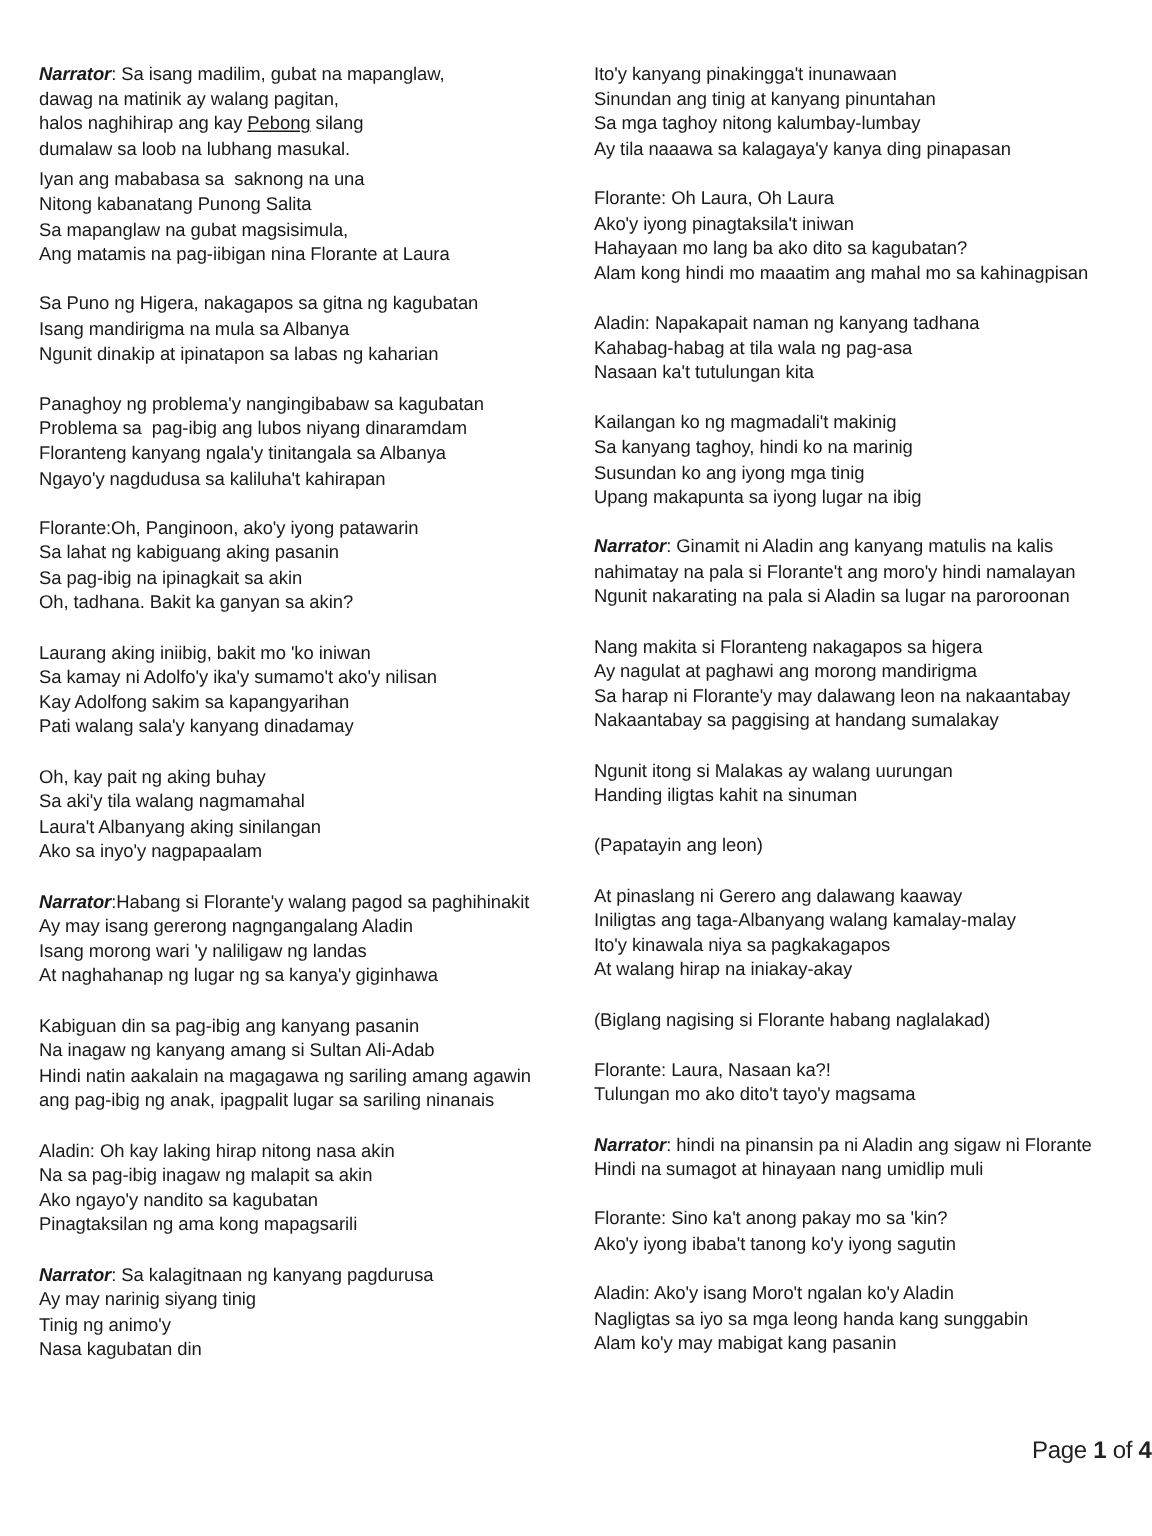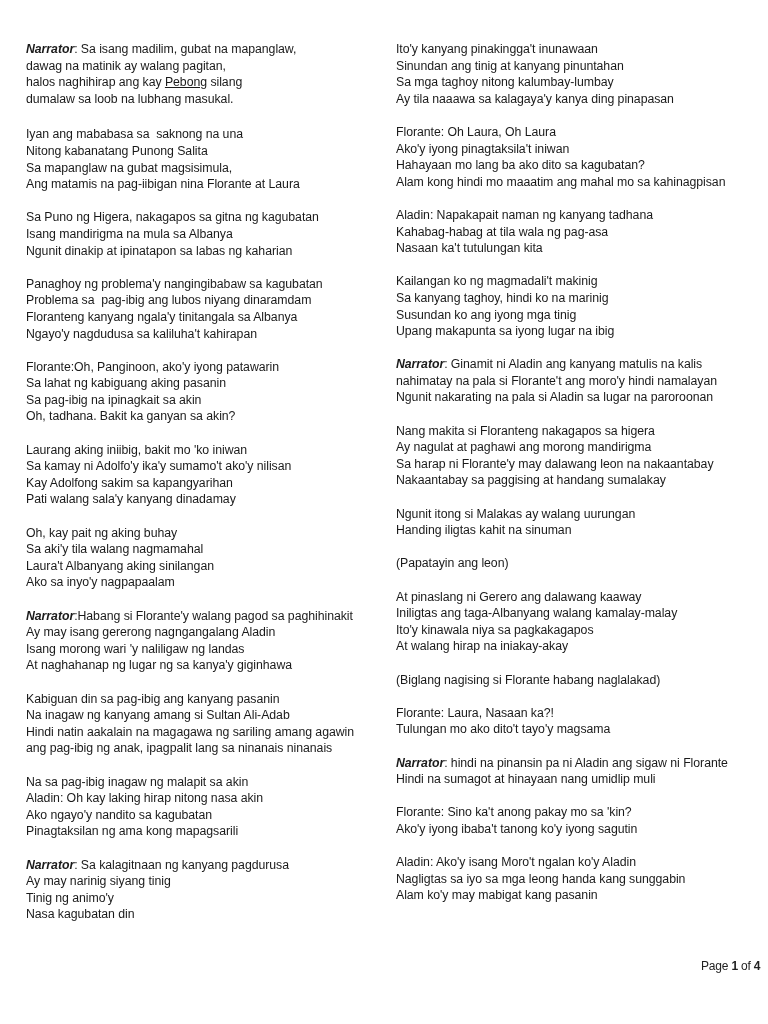"Narrator: Sa isang madilim, gubat" .stanza.tight { margin-bottom: 19px -> 4px }
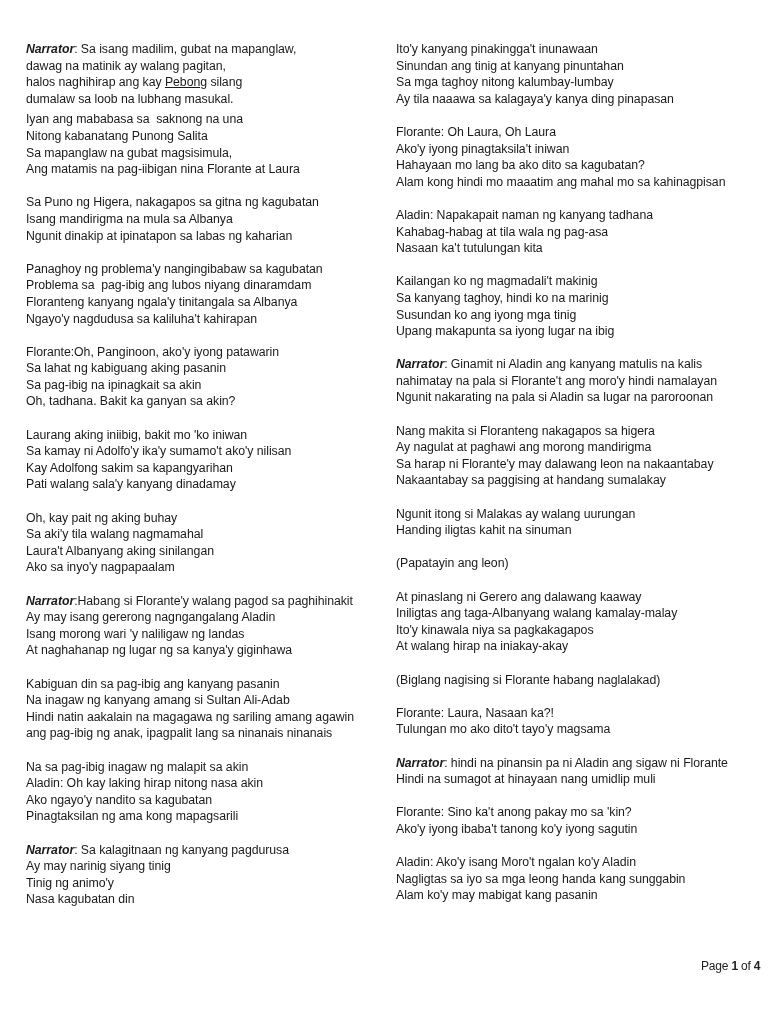"ang pag-ibig ng anak, ipagpalit" span { text: lang sa ninanais -> lugar sa sariling }
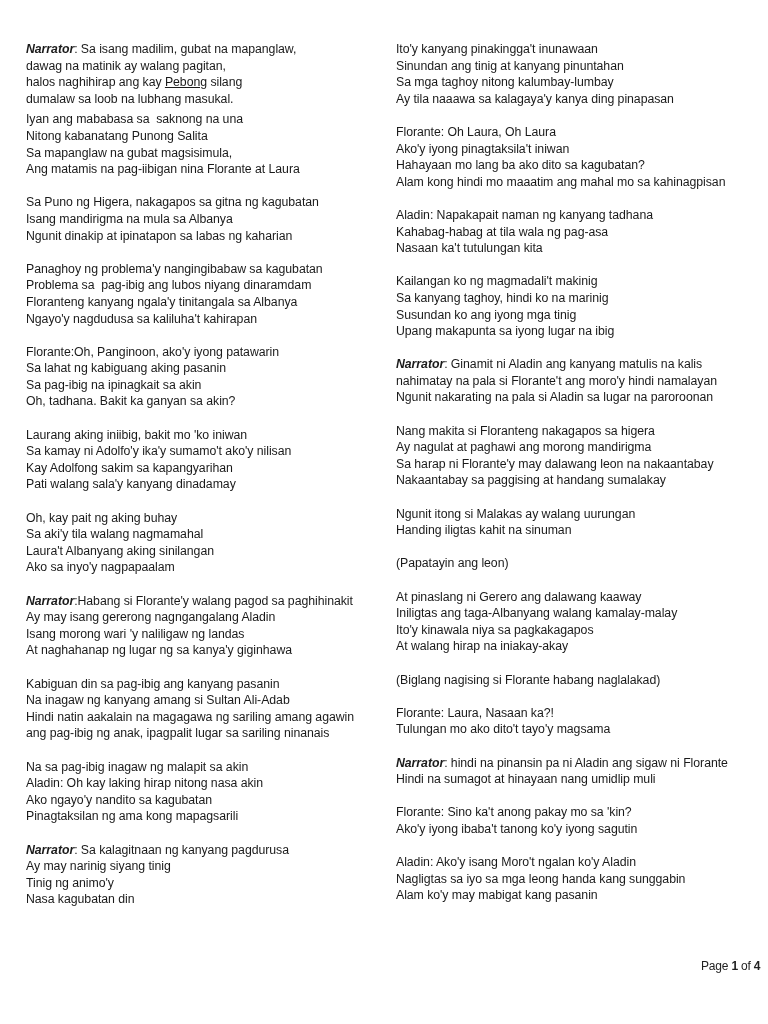"Na sa pag-ibig inagaw ng" span.line { order: before "Aladin: Oh kay laking hirap" -> after "Aladin: Oh kay laking hirap" }
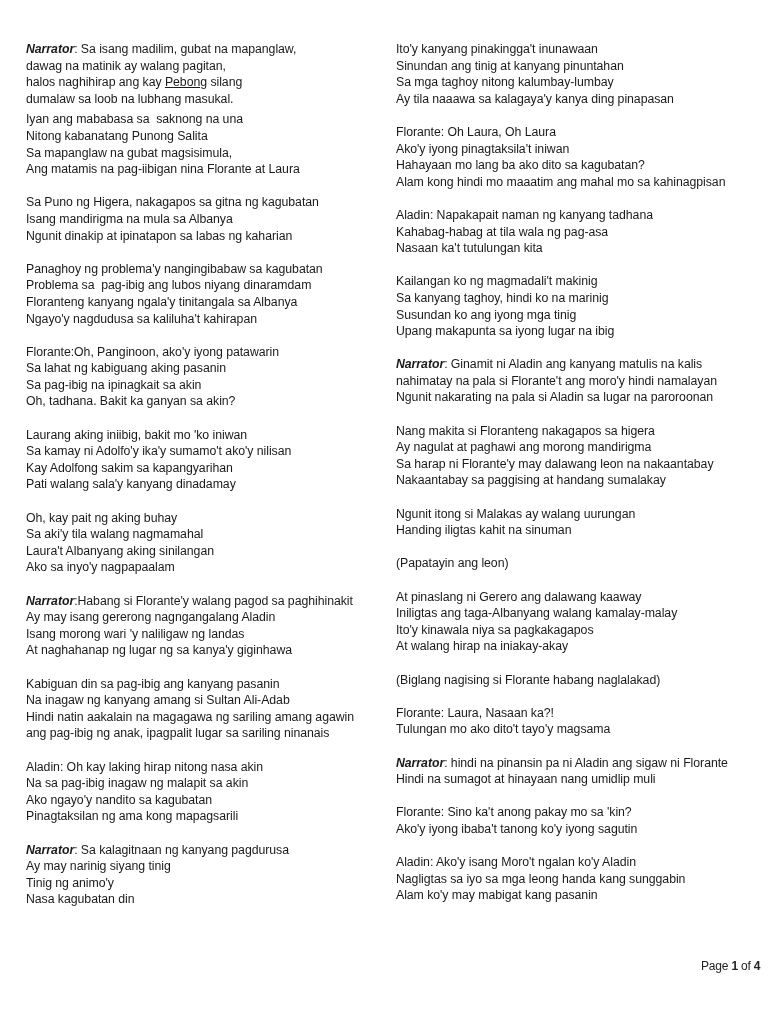"Page 1 of 4" .footer { font-size: 12px -> 16px; margin-left: 13px -> none }
